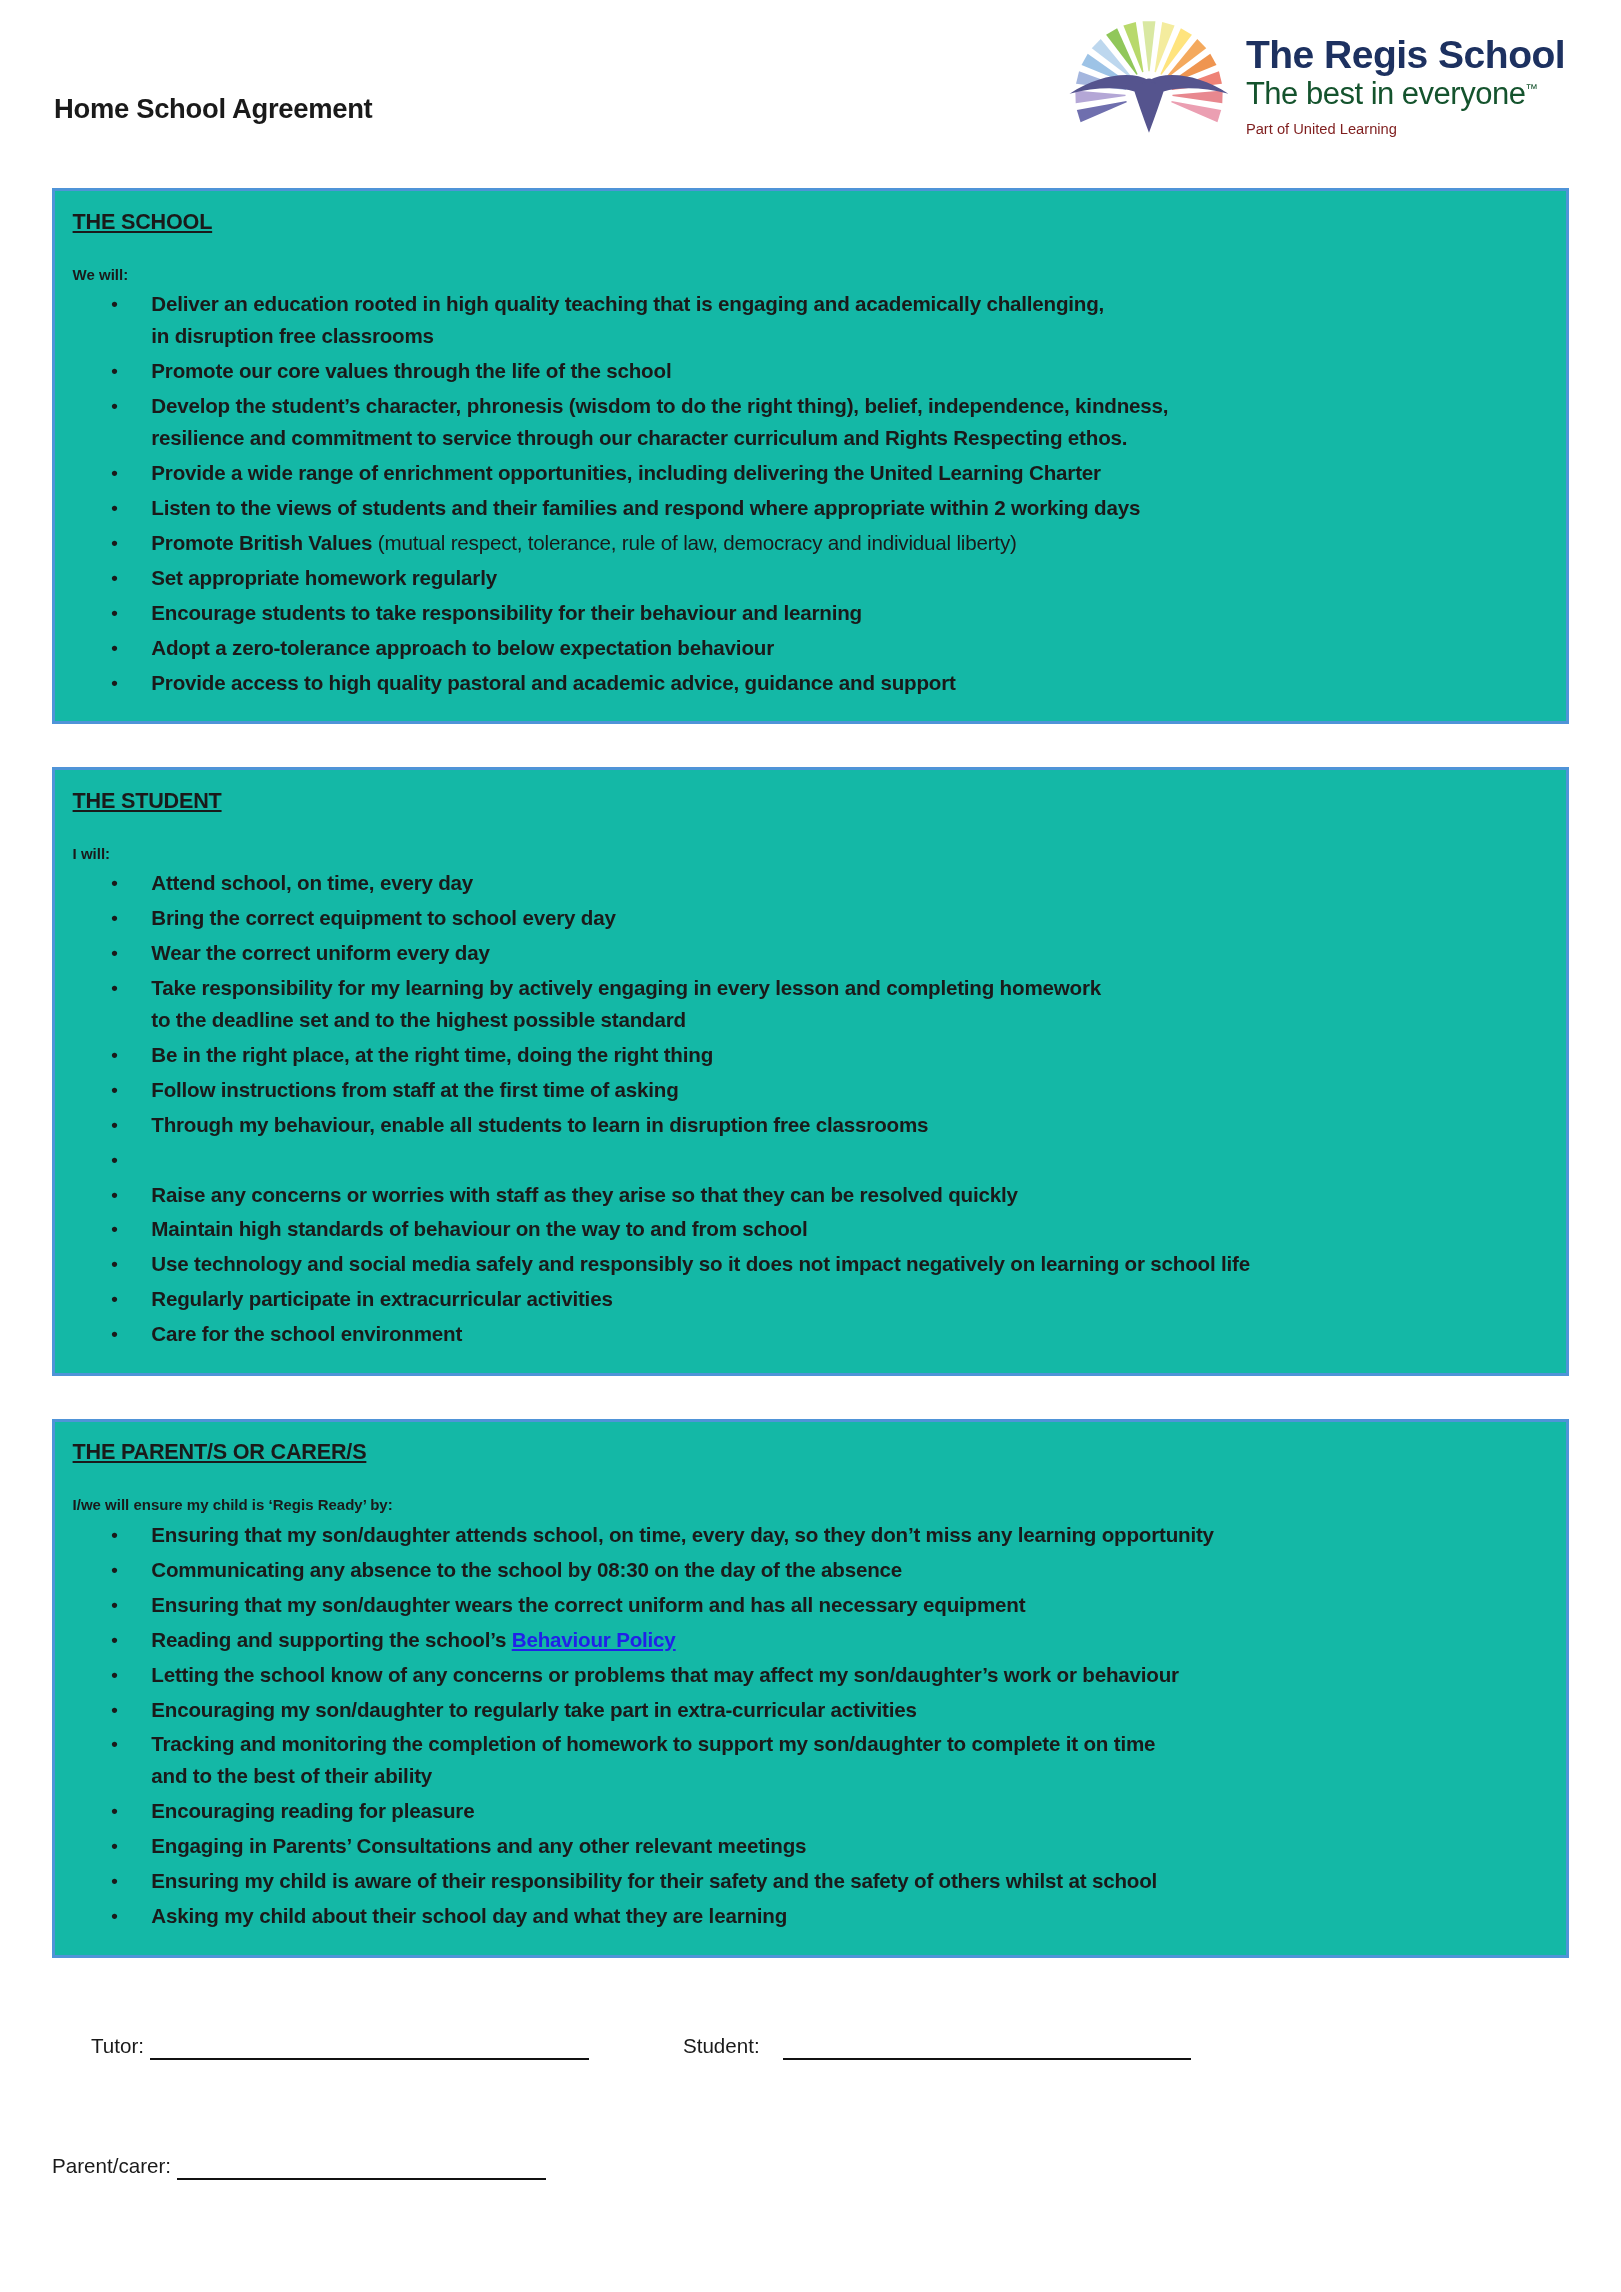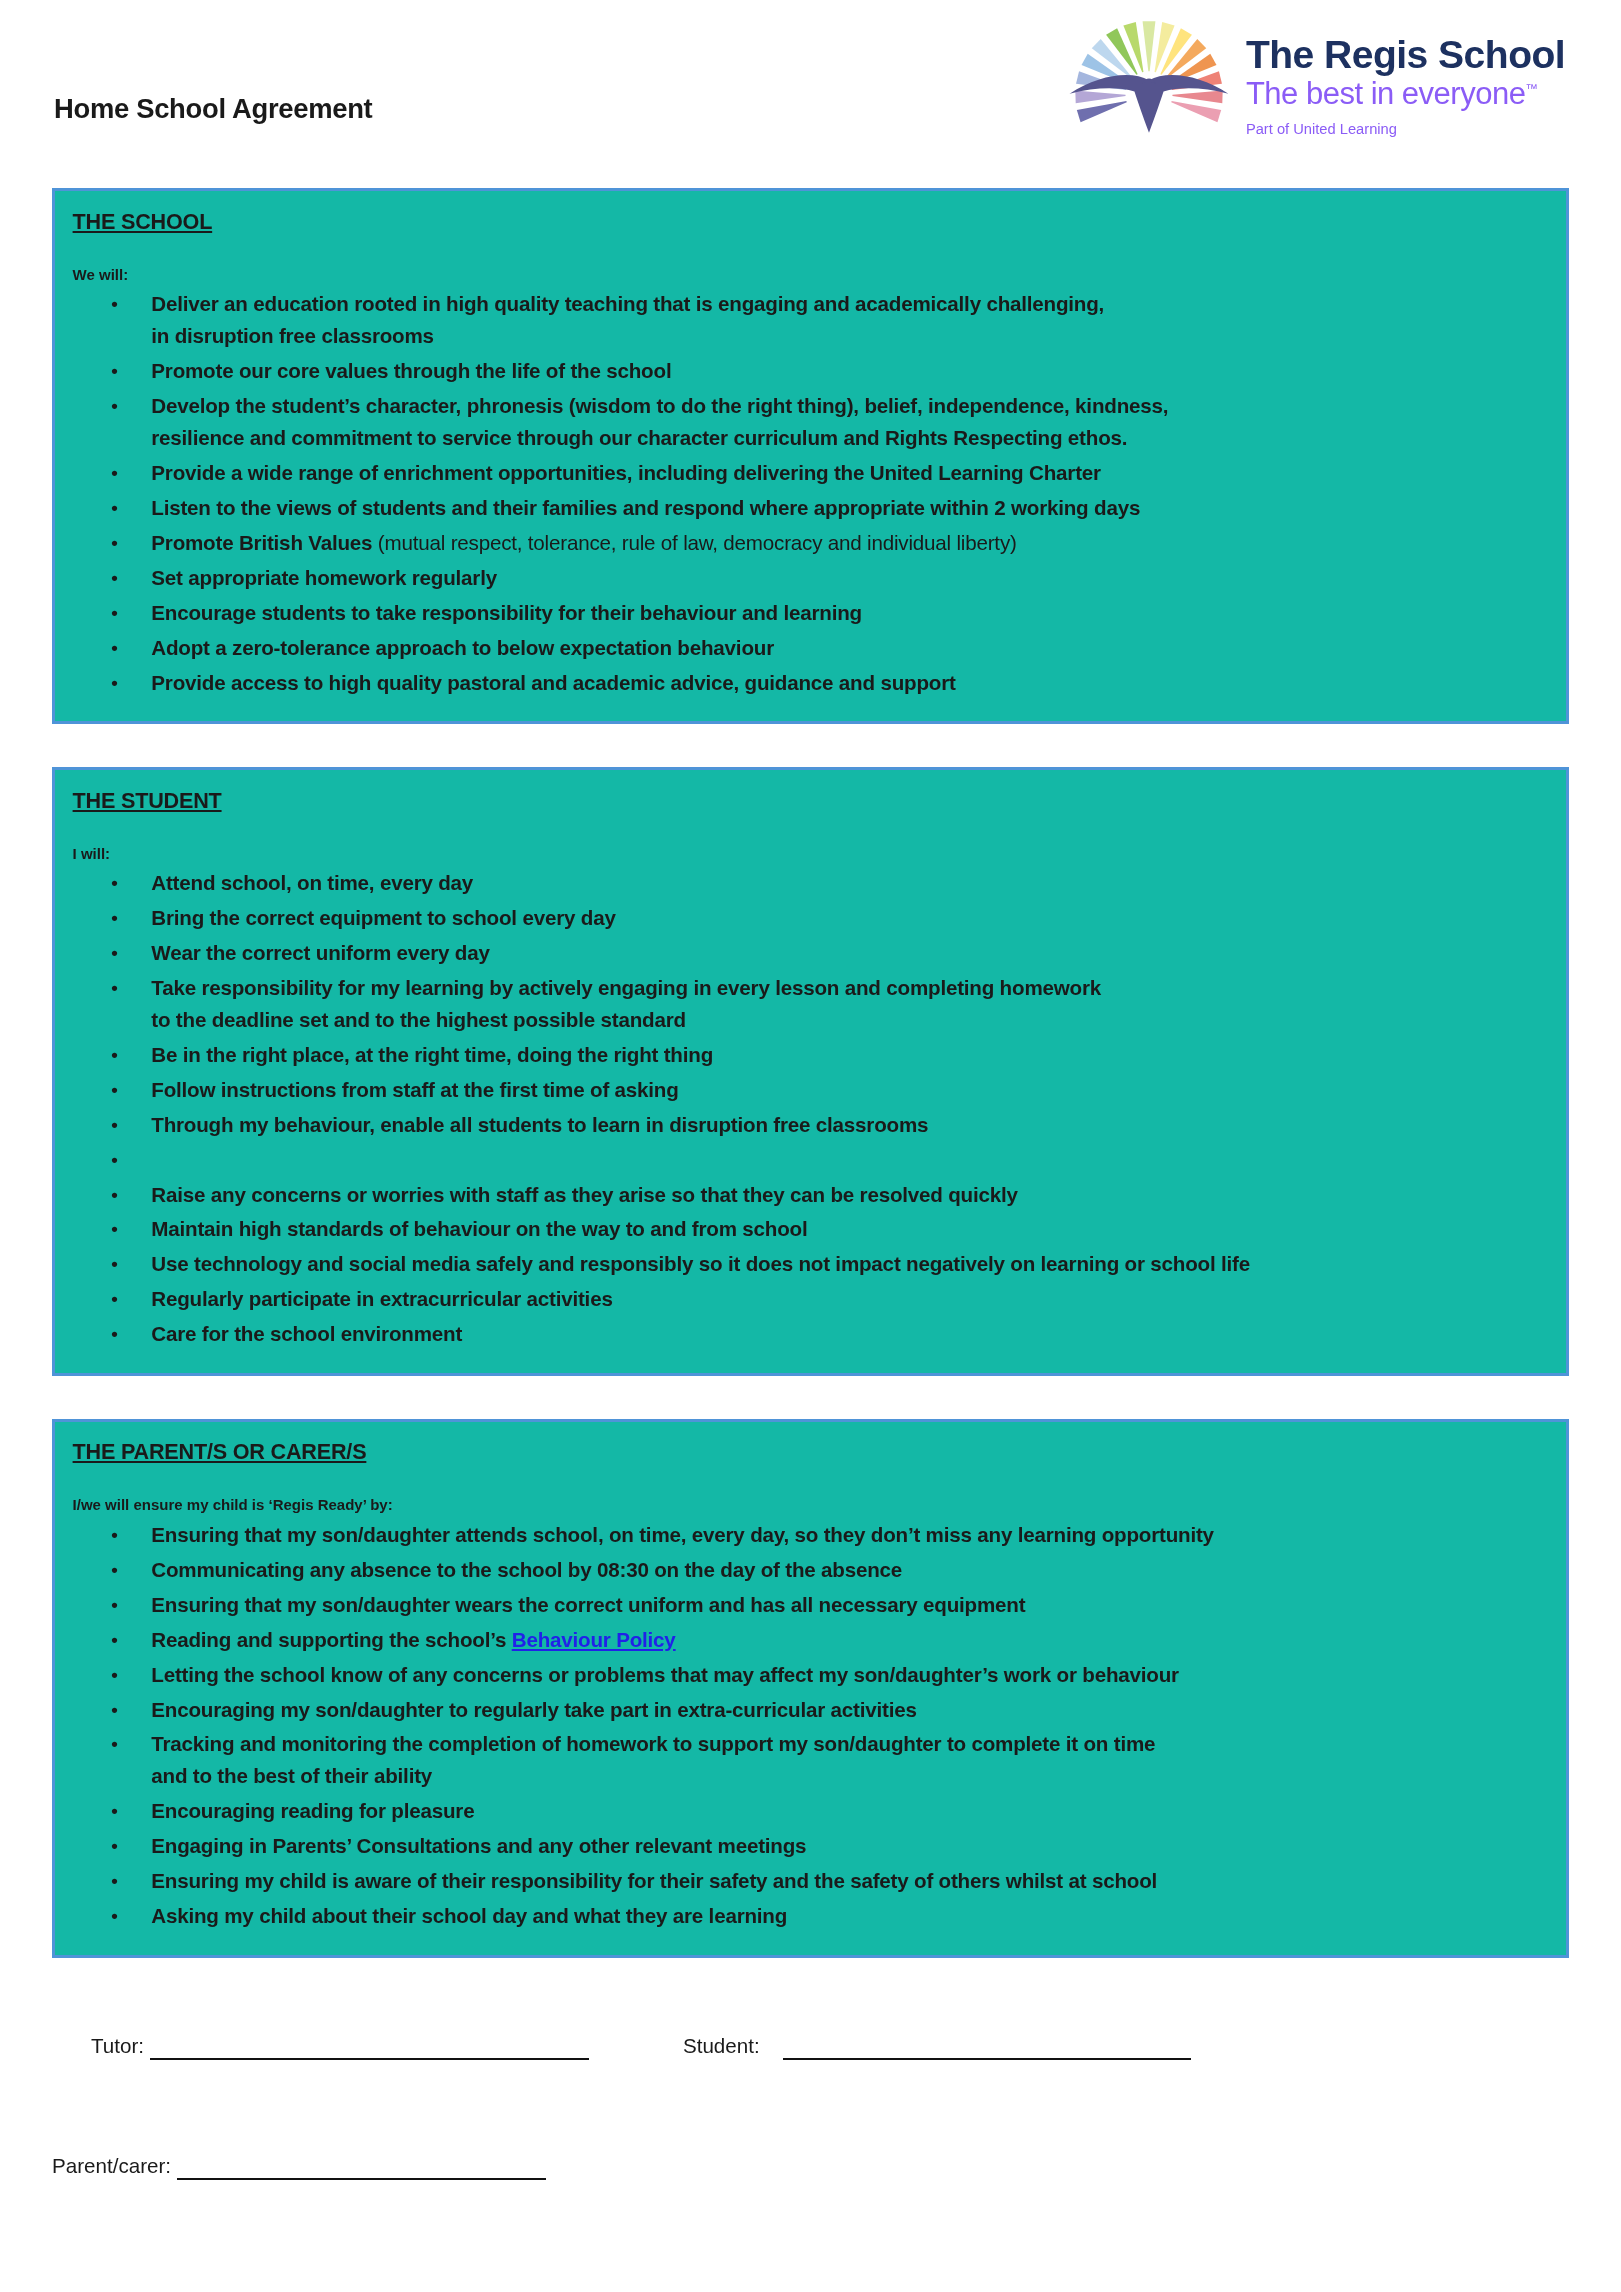"The best in everyone™" div.logo-tagline { color: #8b5cf6 -> #14532d }
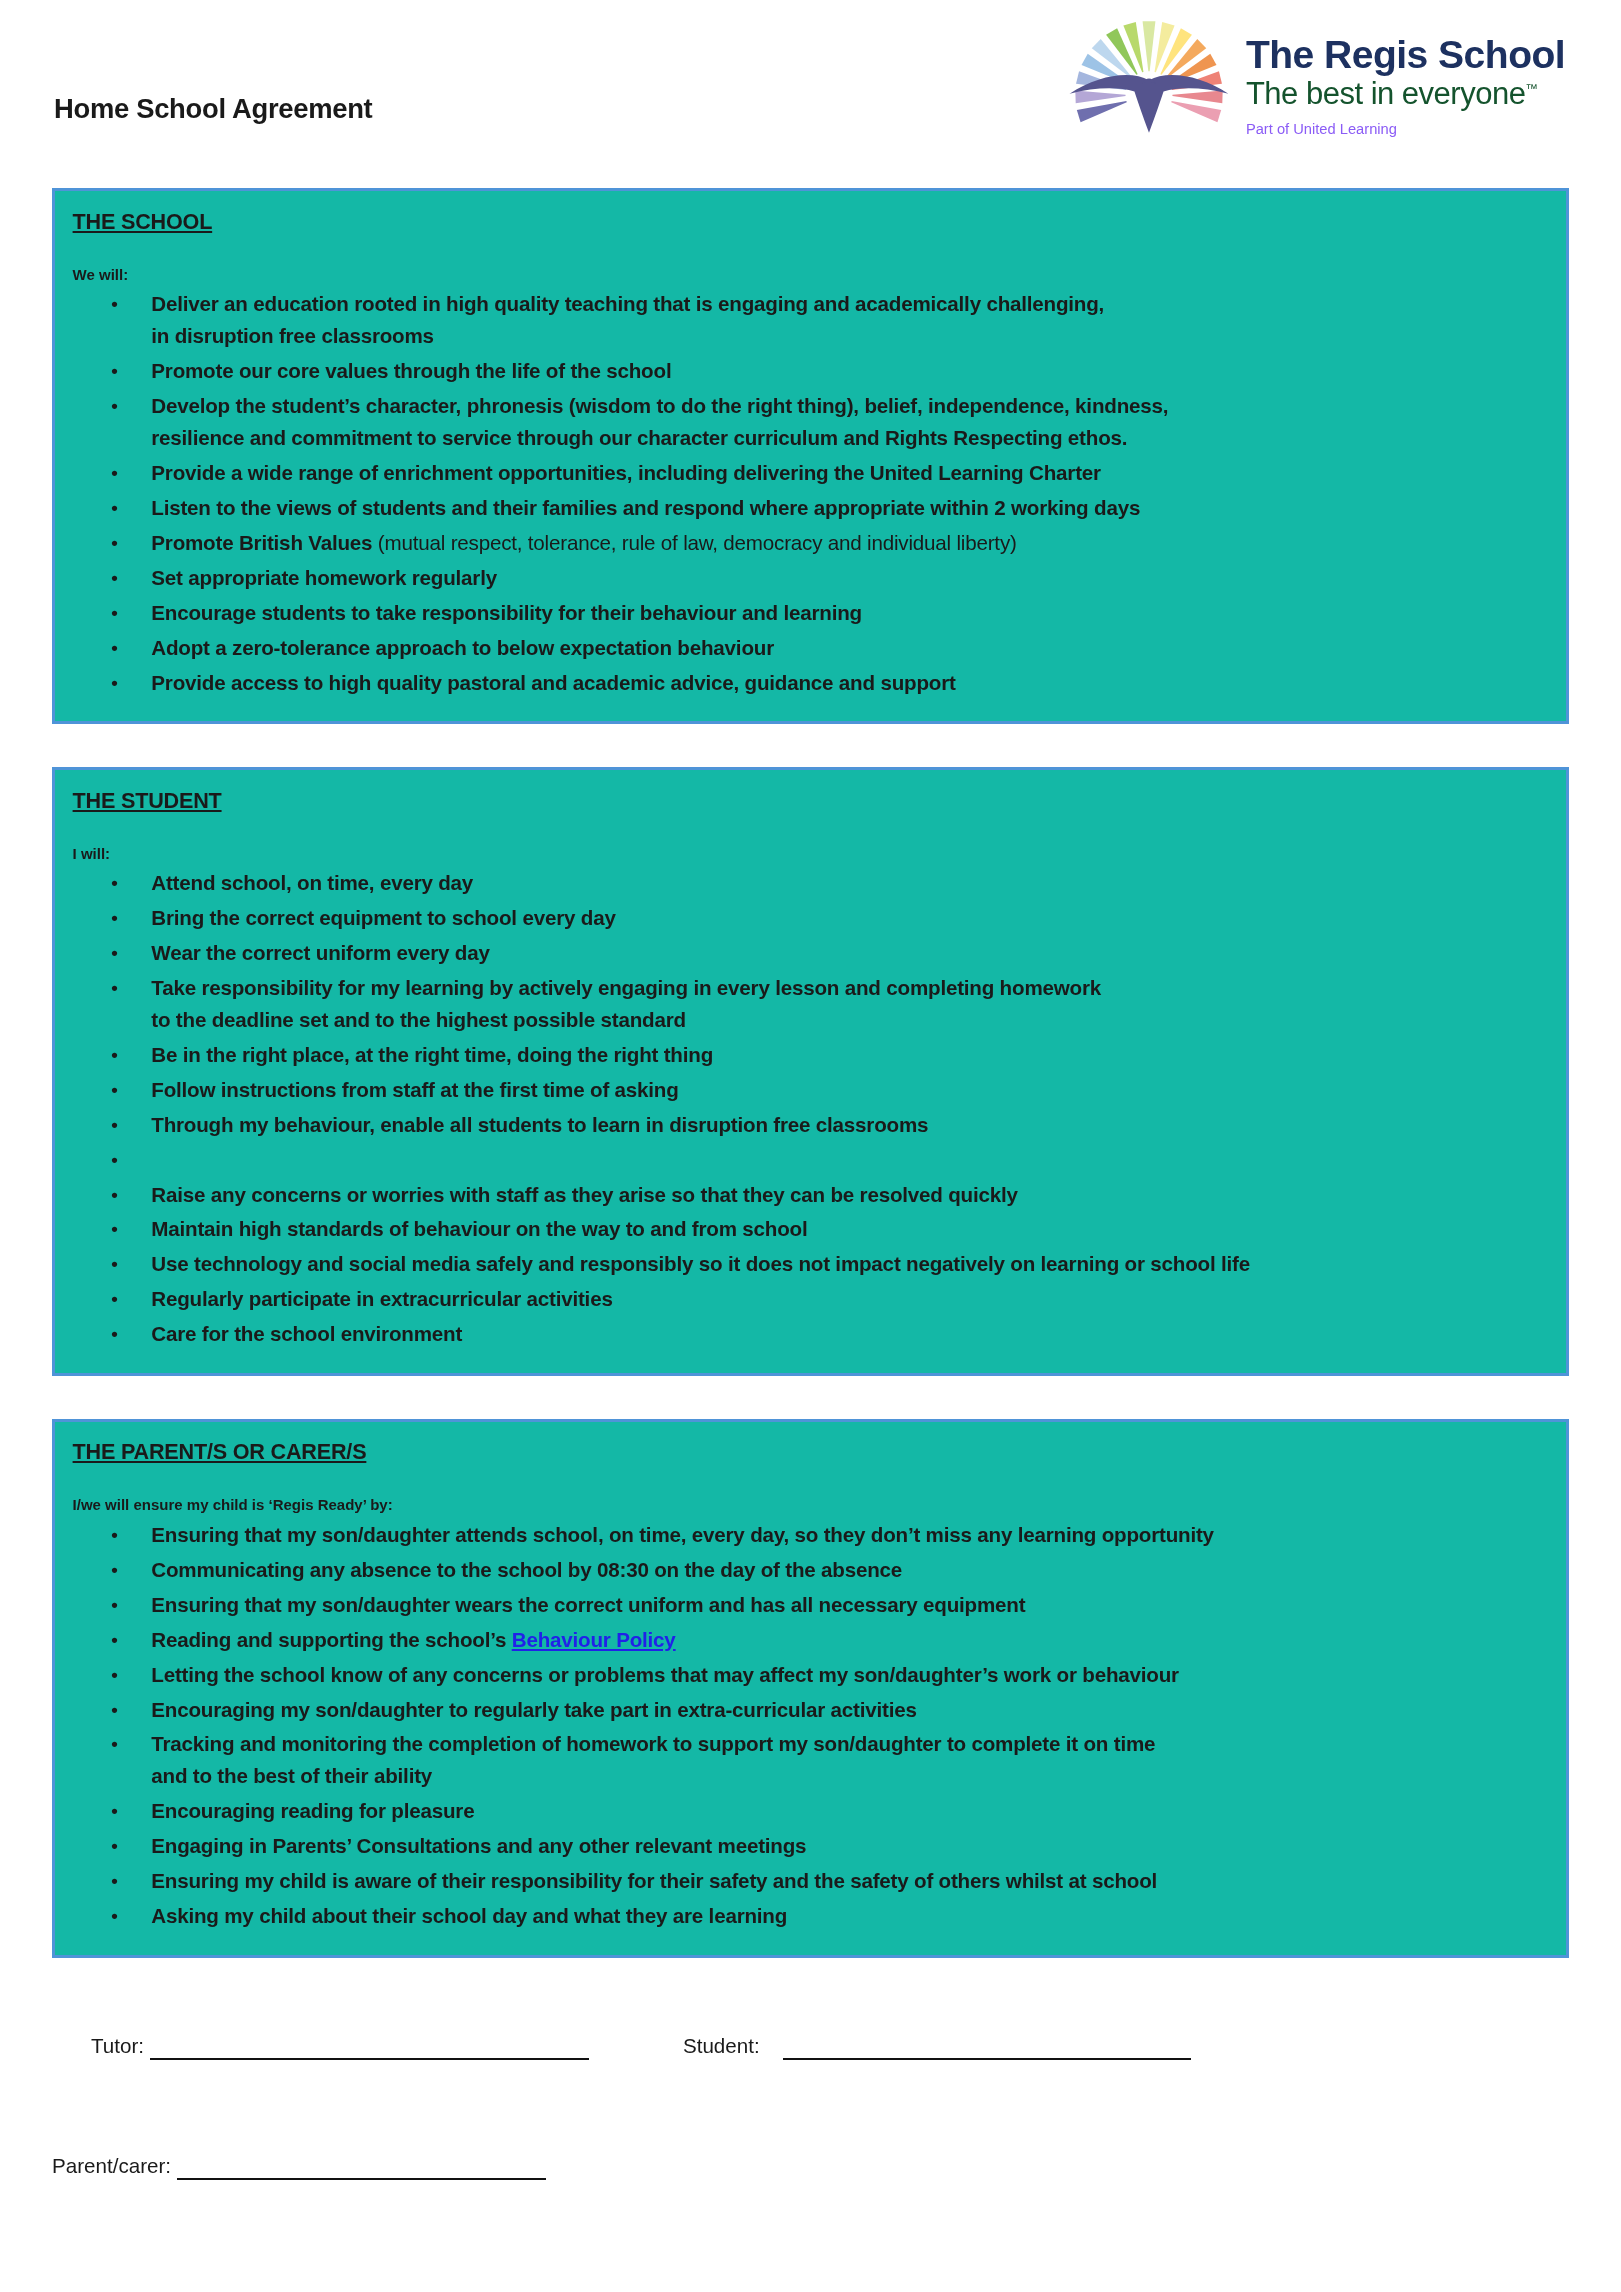"Part of United Learning" div.logo-sub { color: #8b5cf6 -> #7f1d1d }
